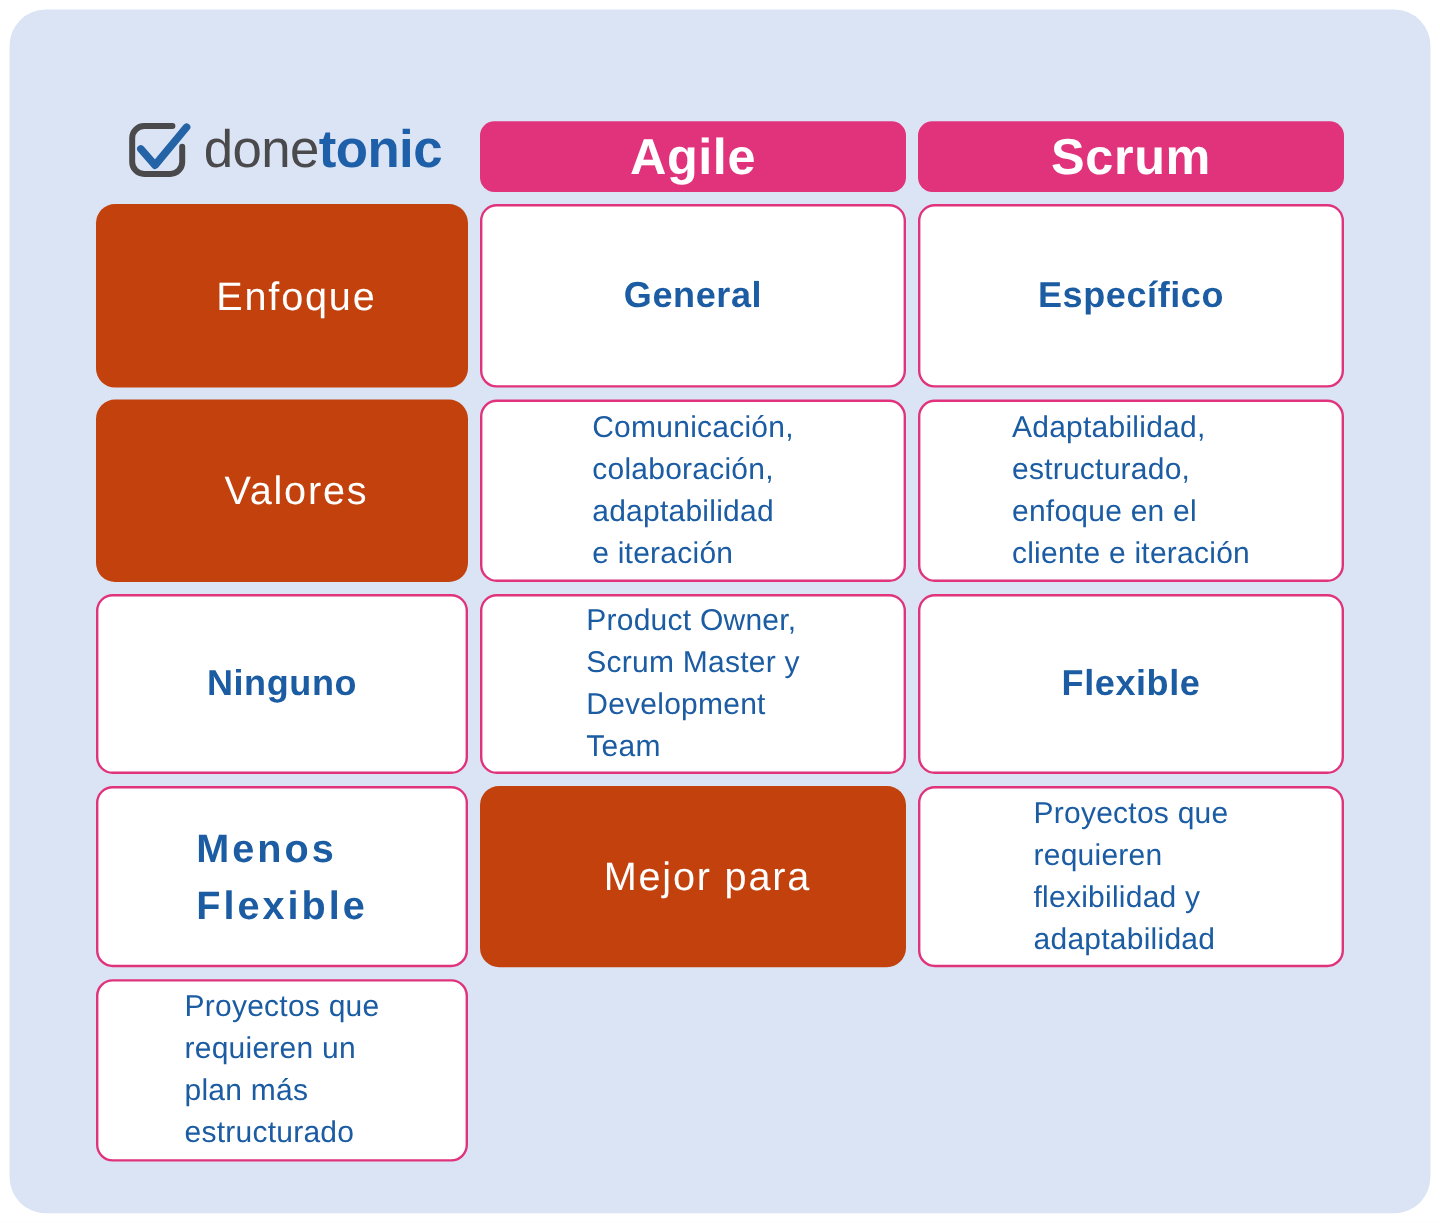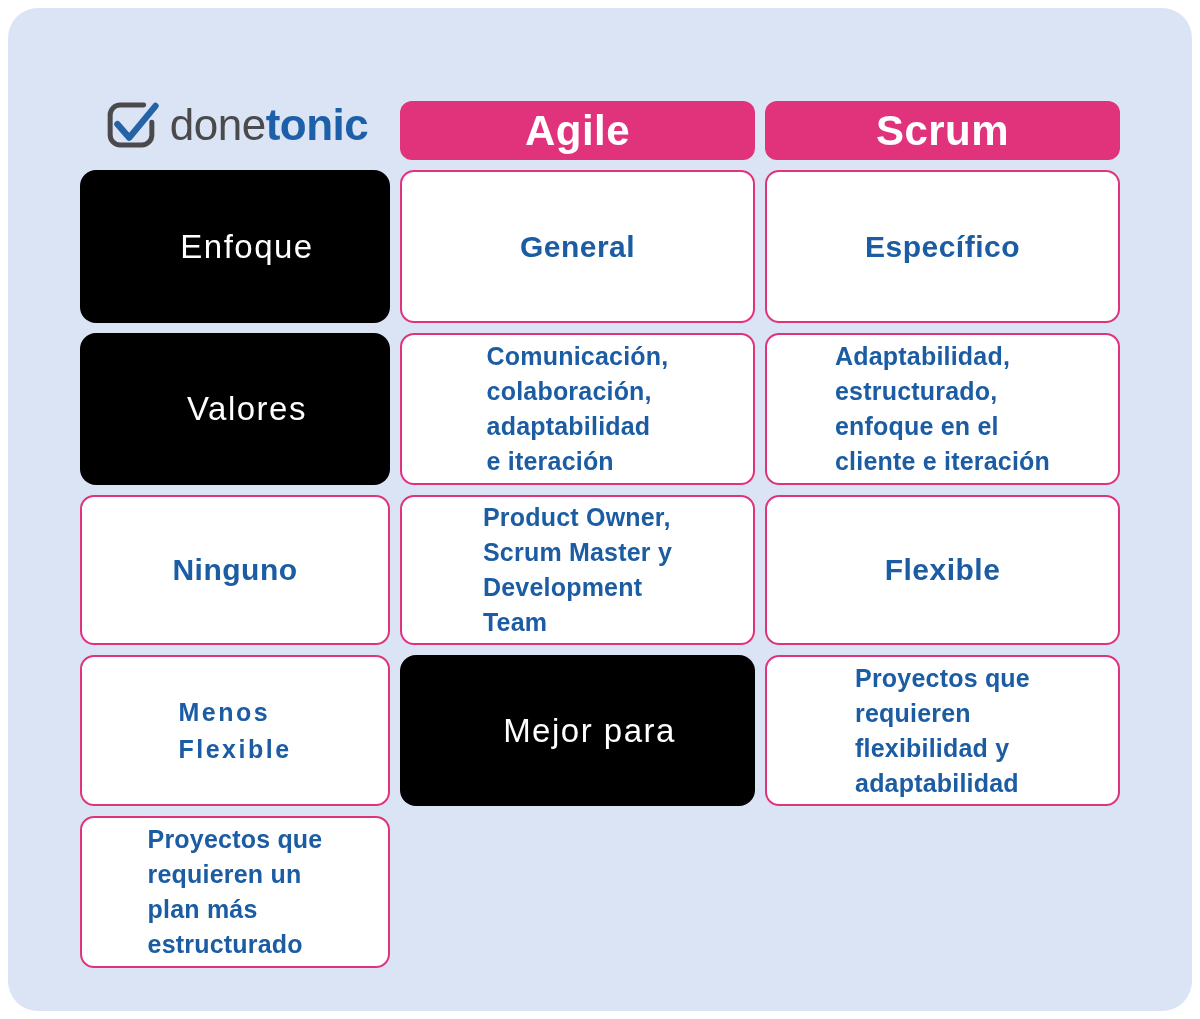"Enfoque" .label-cell { background: #000000 -> #c2410c }
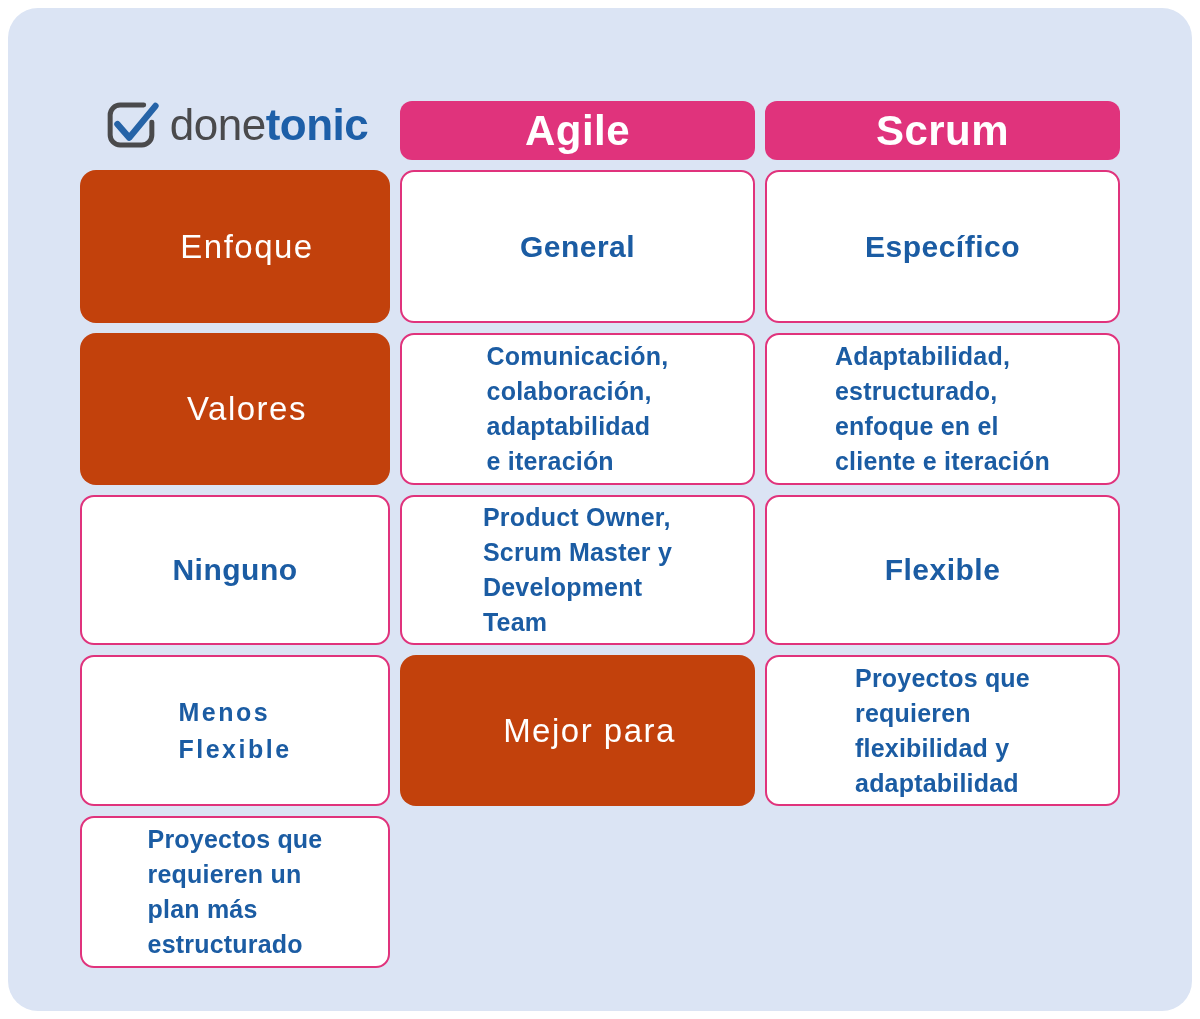"Comunicación," .multi { font-weight: 700 -> 400 }
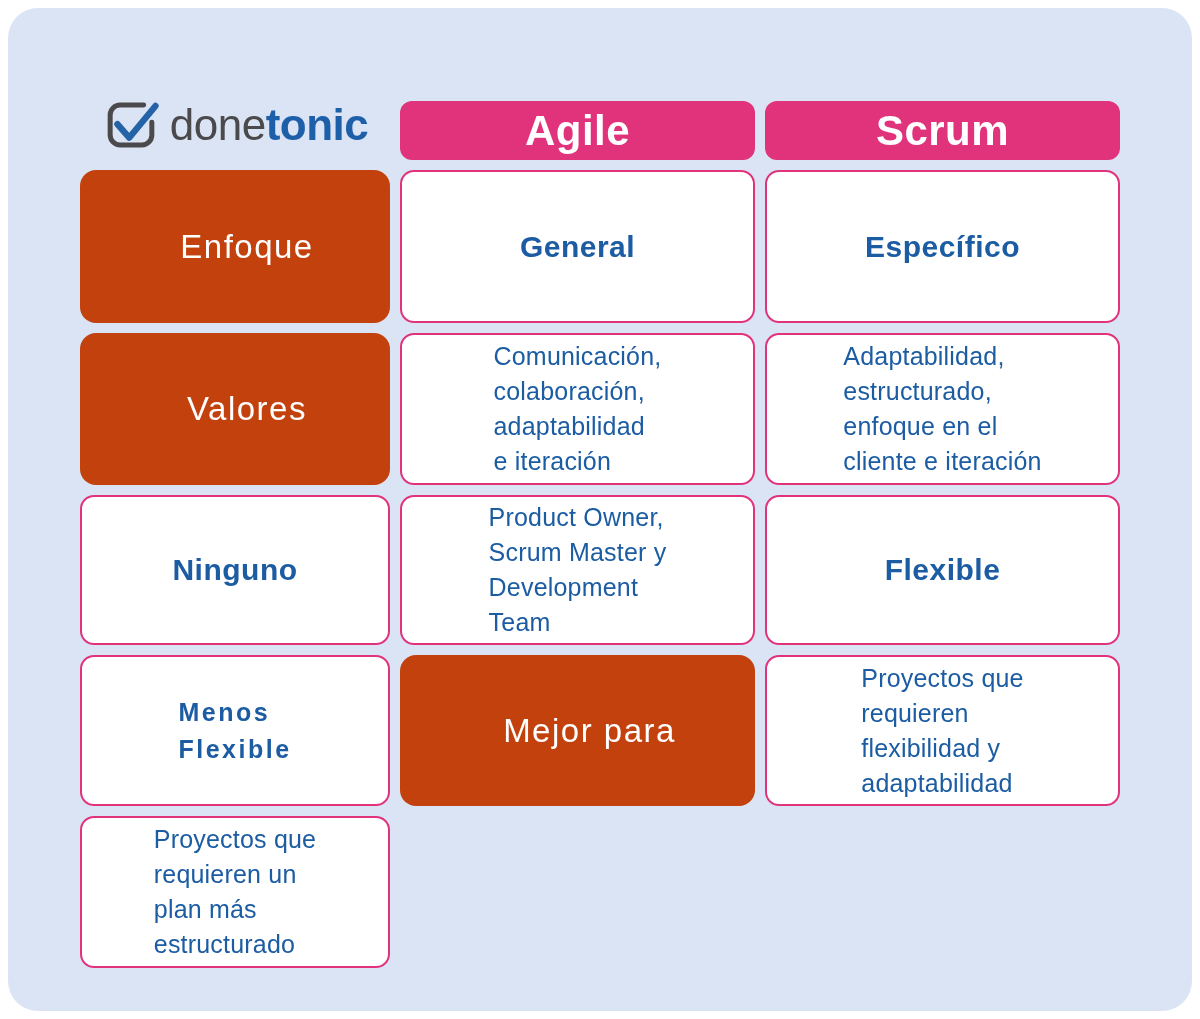"Menos" .big-multi { font-size: 25px -> 33px }
